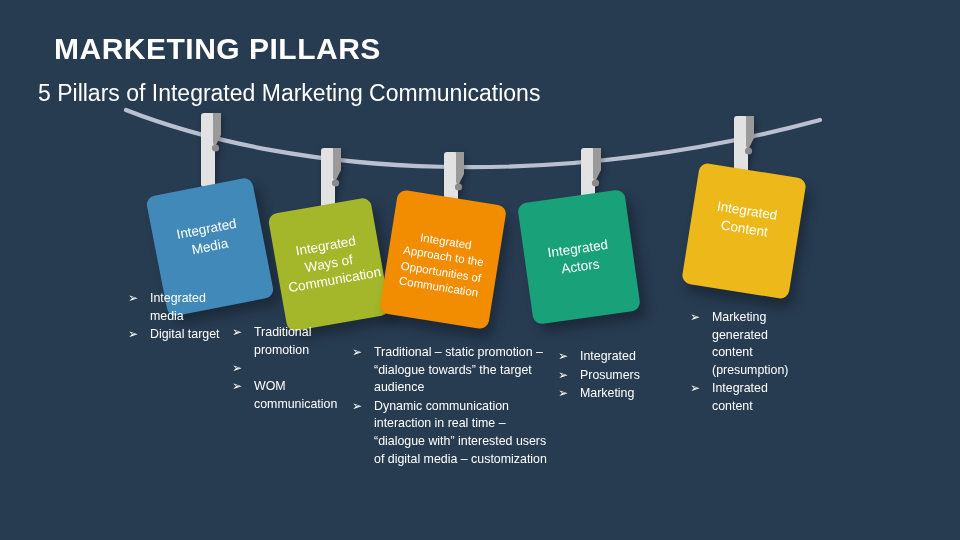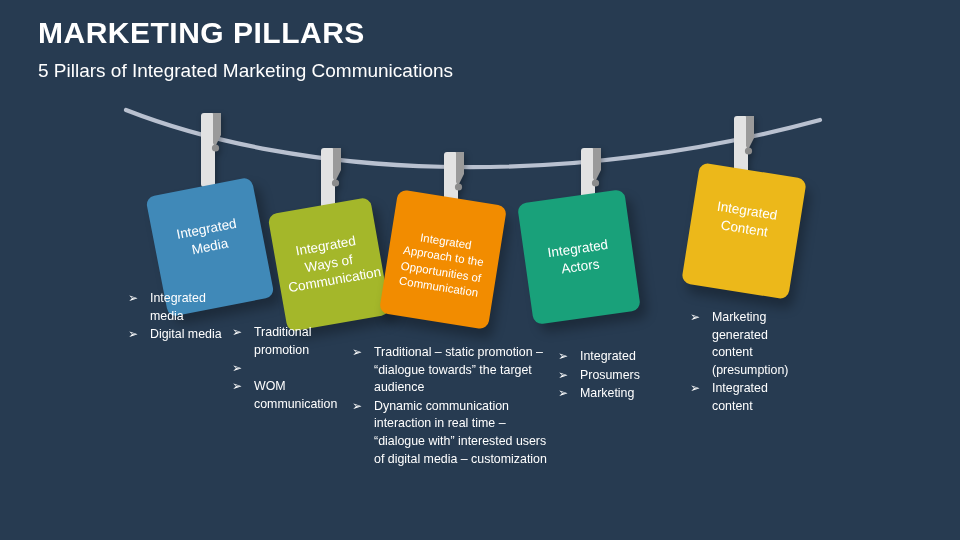"MARKETING PILLARS" #title { margin: 0 -> 16px }
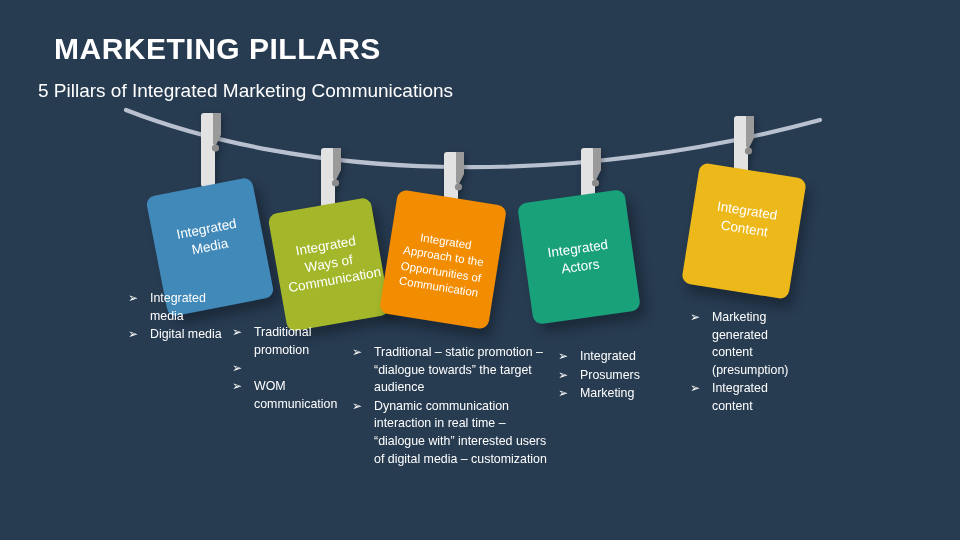"5 Pillars of Integrated Marketing" #subtitle { font-size: 19px -> 23px }
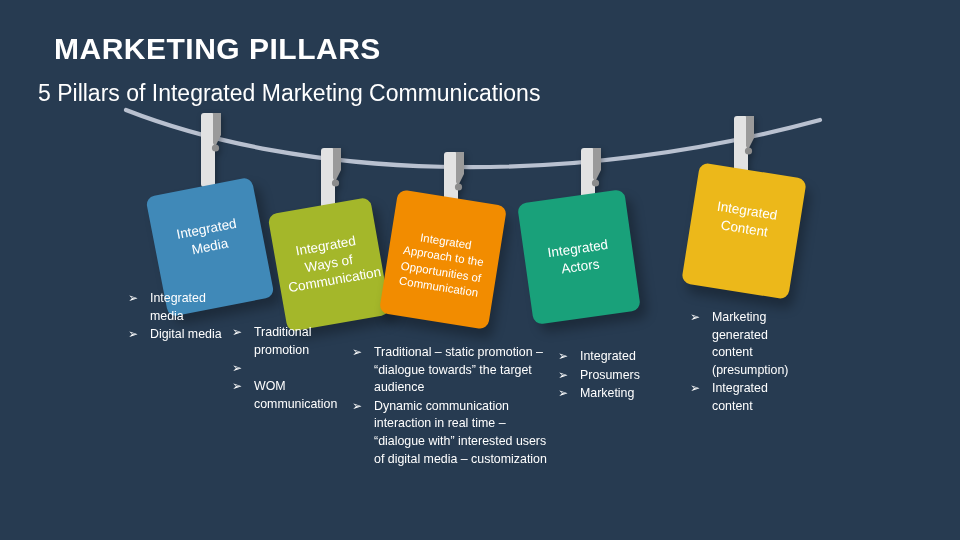"Digital media" span.bullet-text { text: media -> target }
